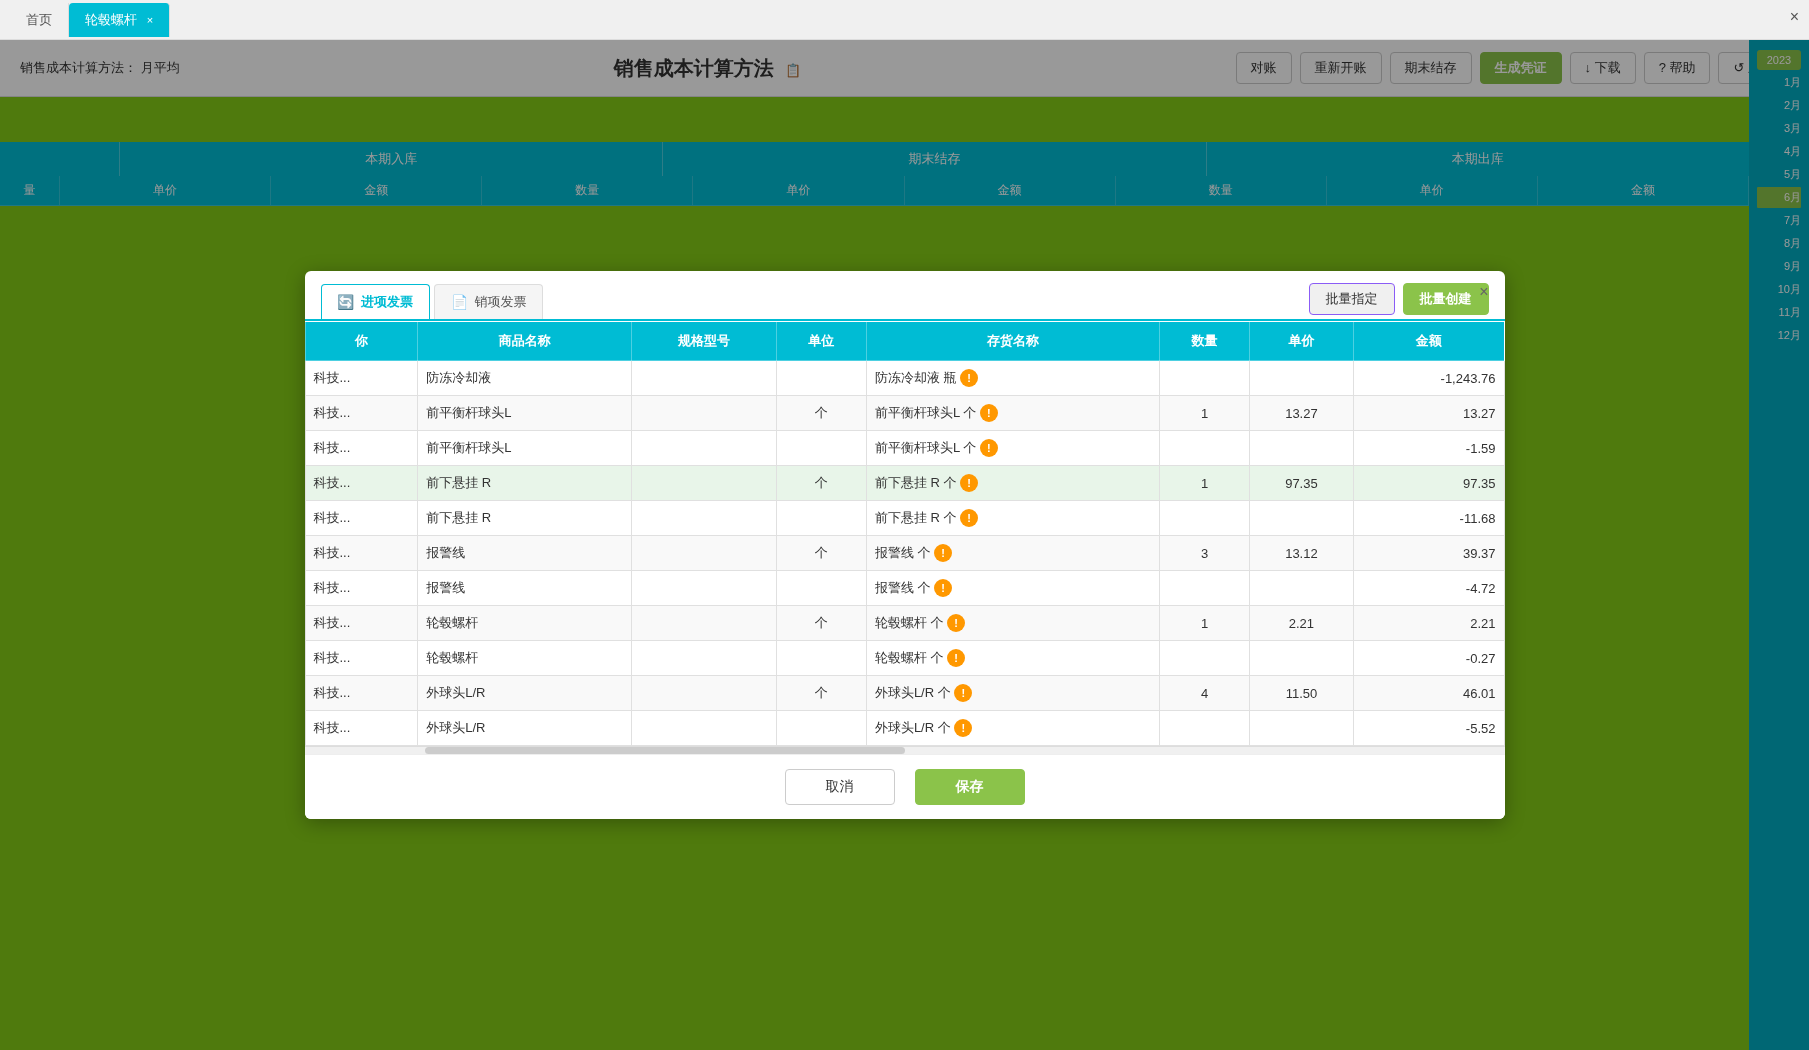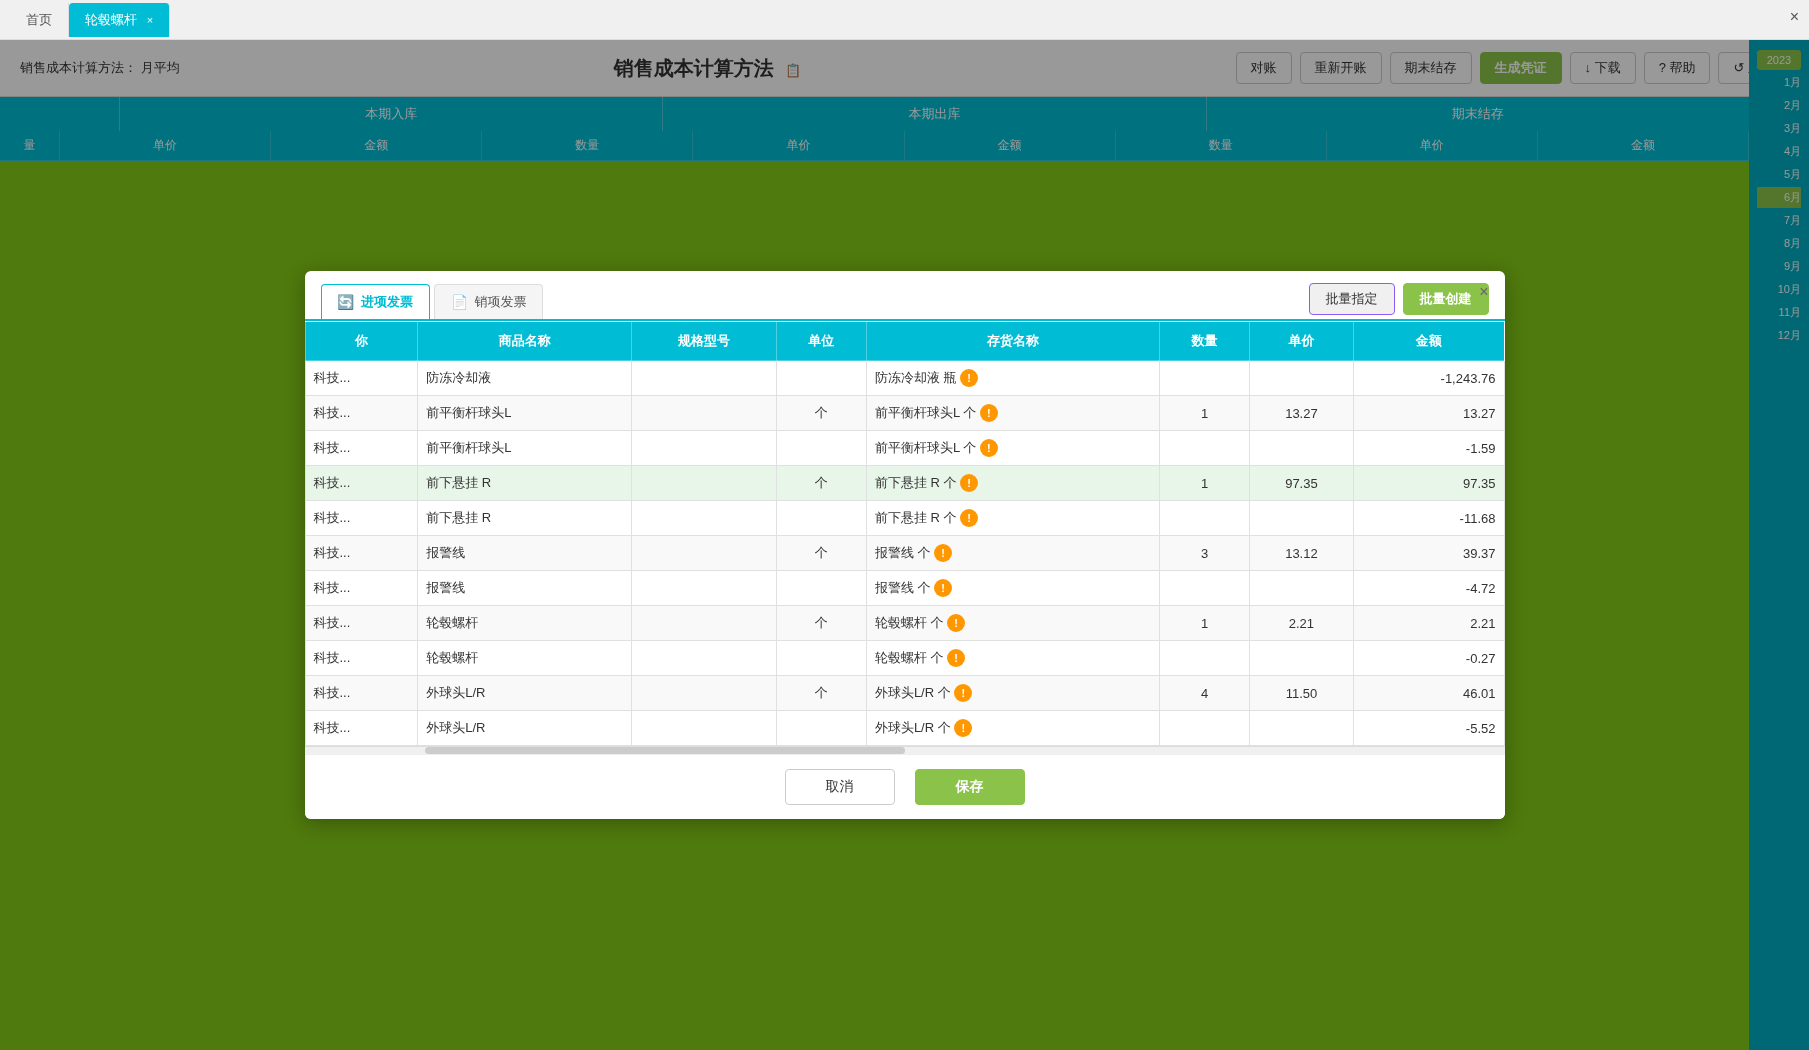"本期入库" div.table-header-section { margin-top: none -> 45px }
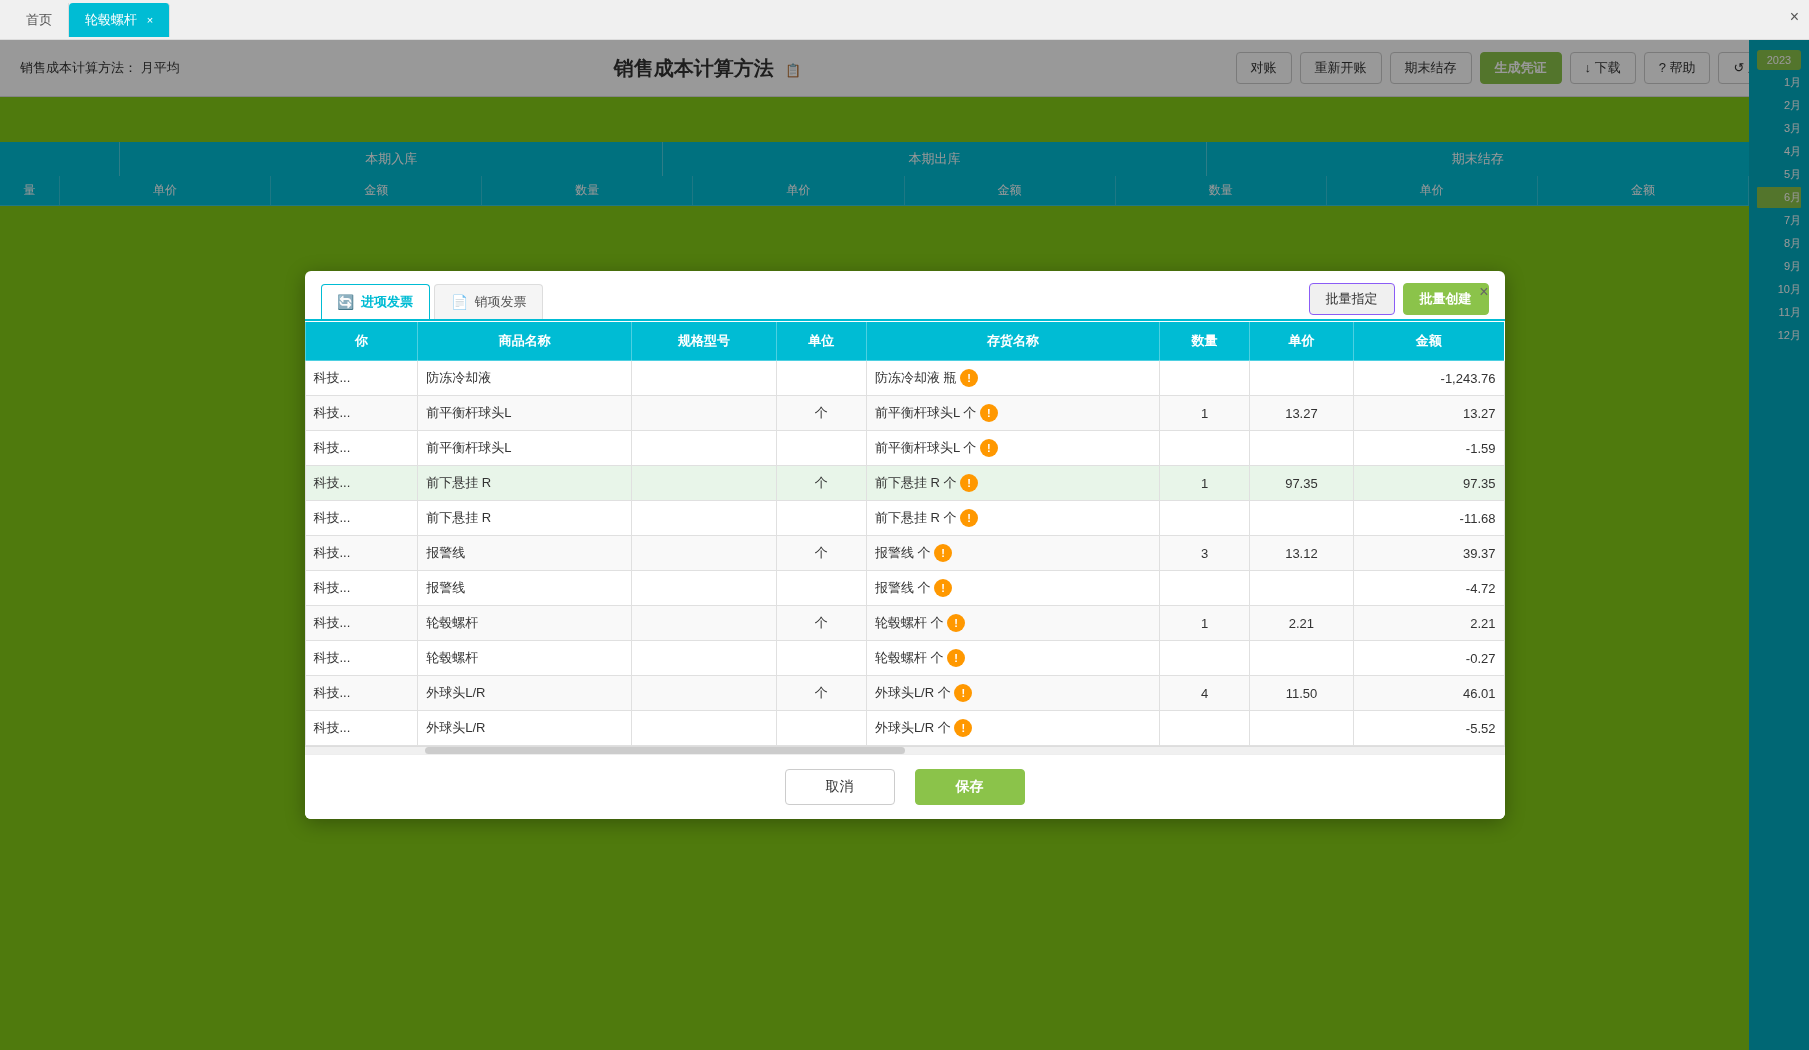"本期出库" div.th-group { order: before "期末结存" -> after "期末结存" }
